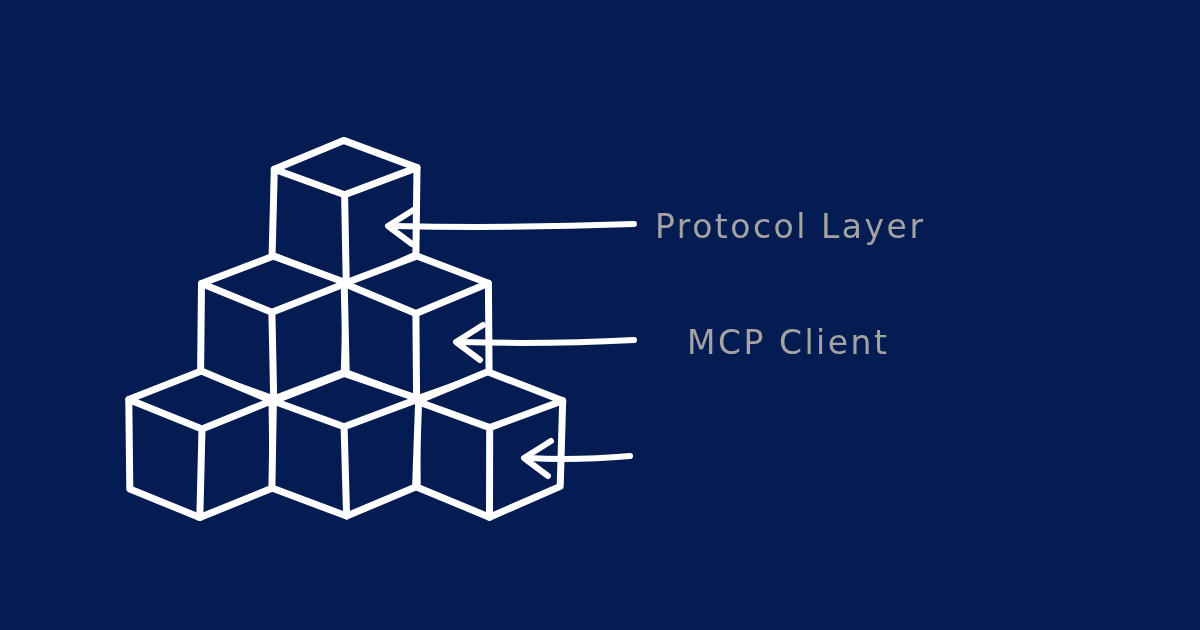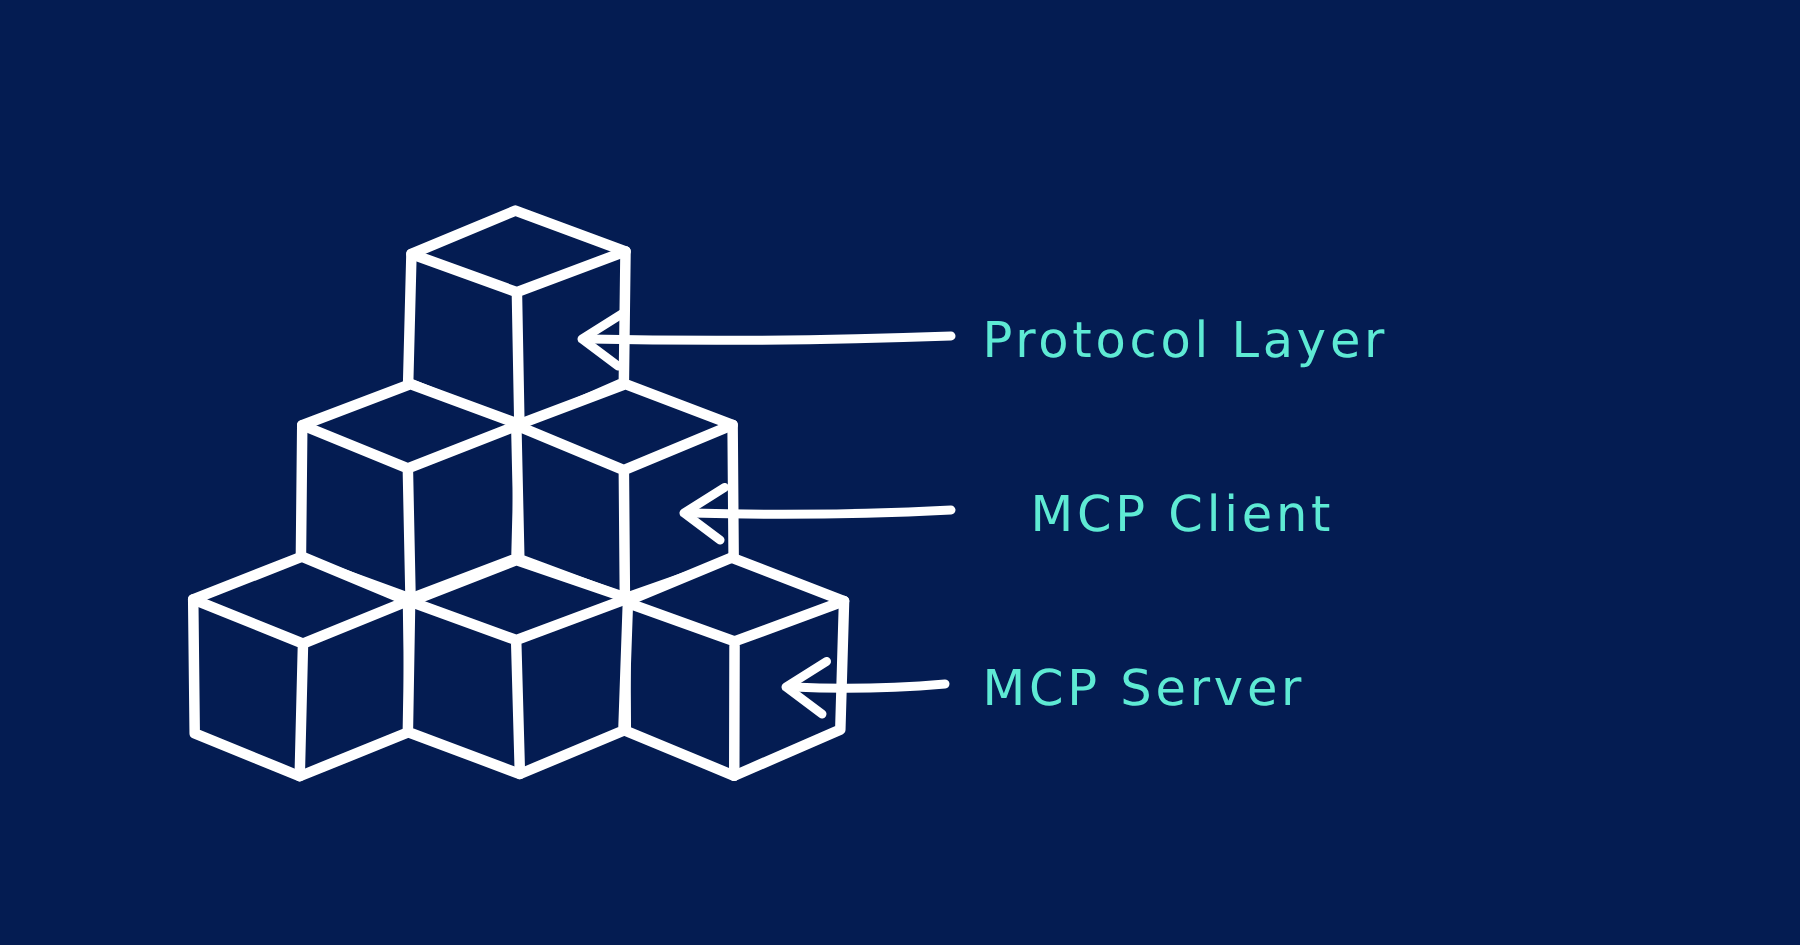"Protocol Layer" .callout-label { color: #5eead4 -> #a3a3a3 }
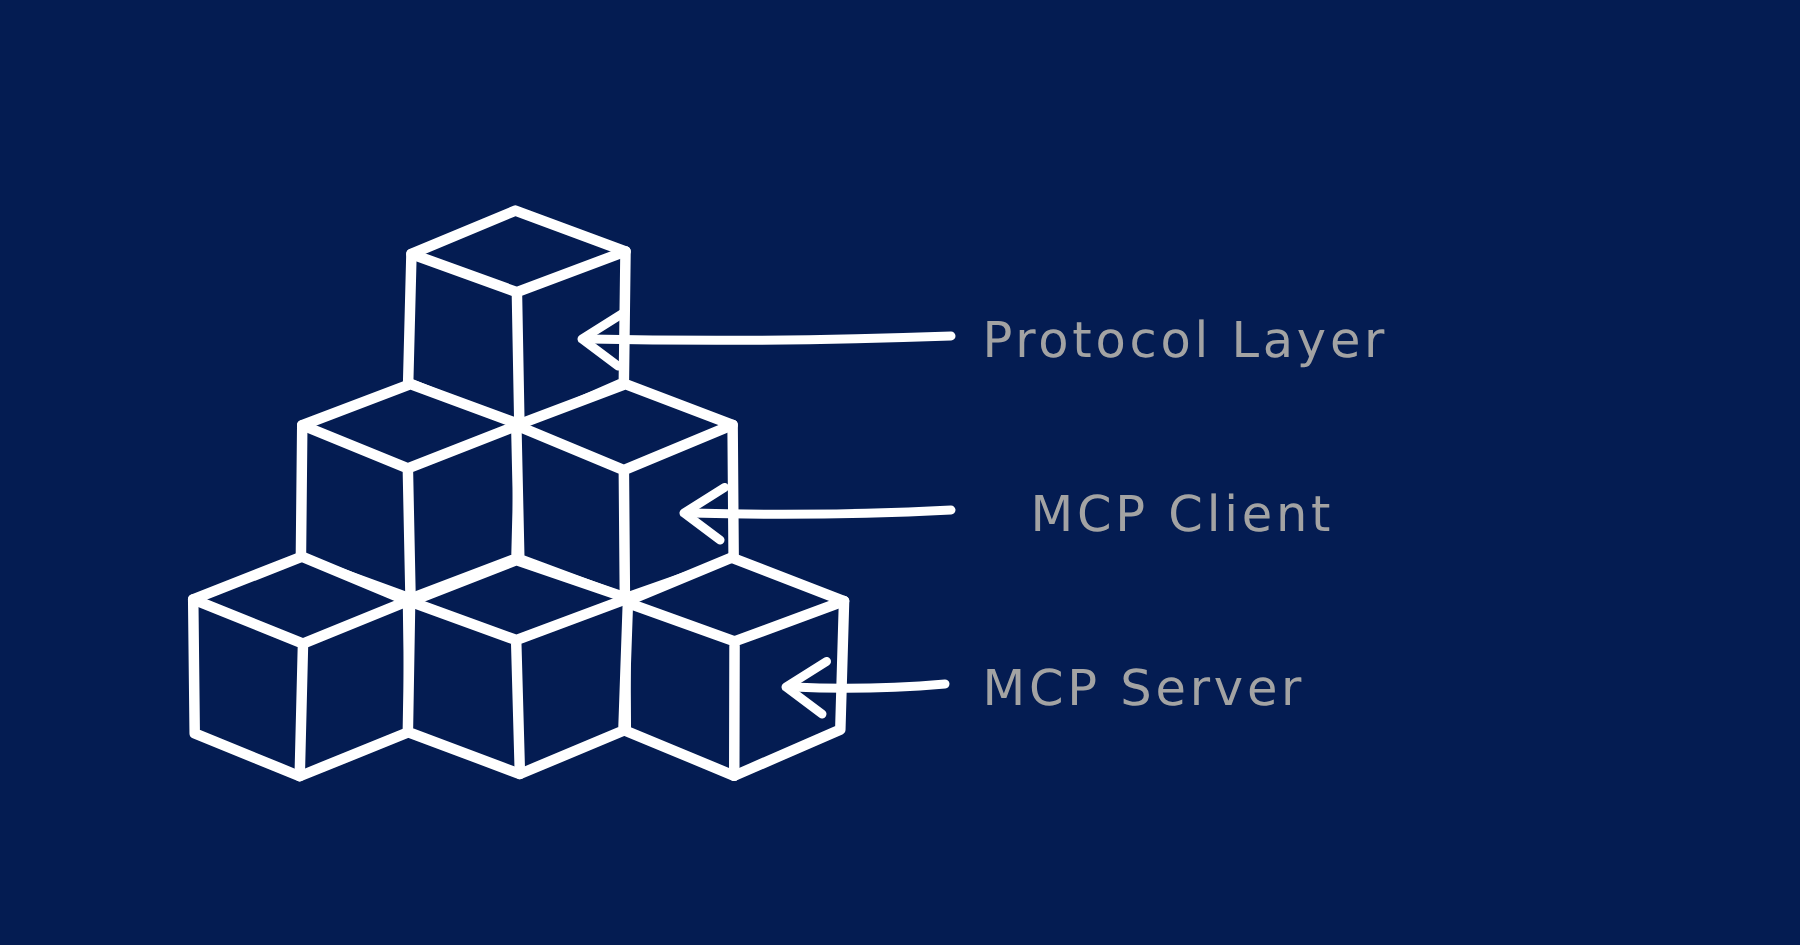"MCP Server" div.callout-label { html: <div>MCP Server</div> -> none }
